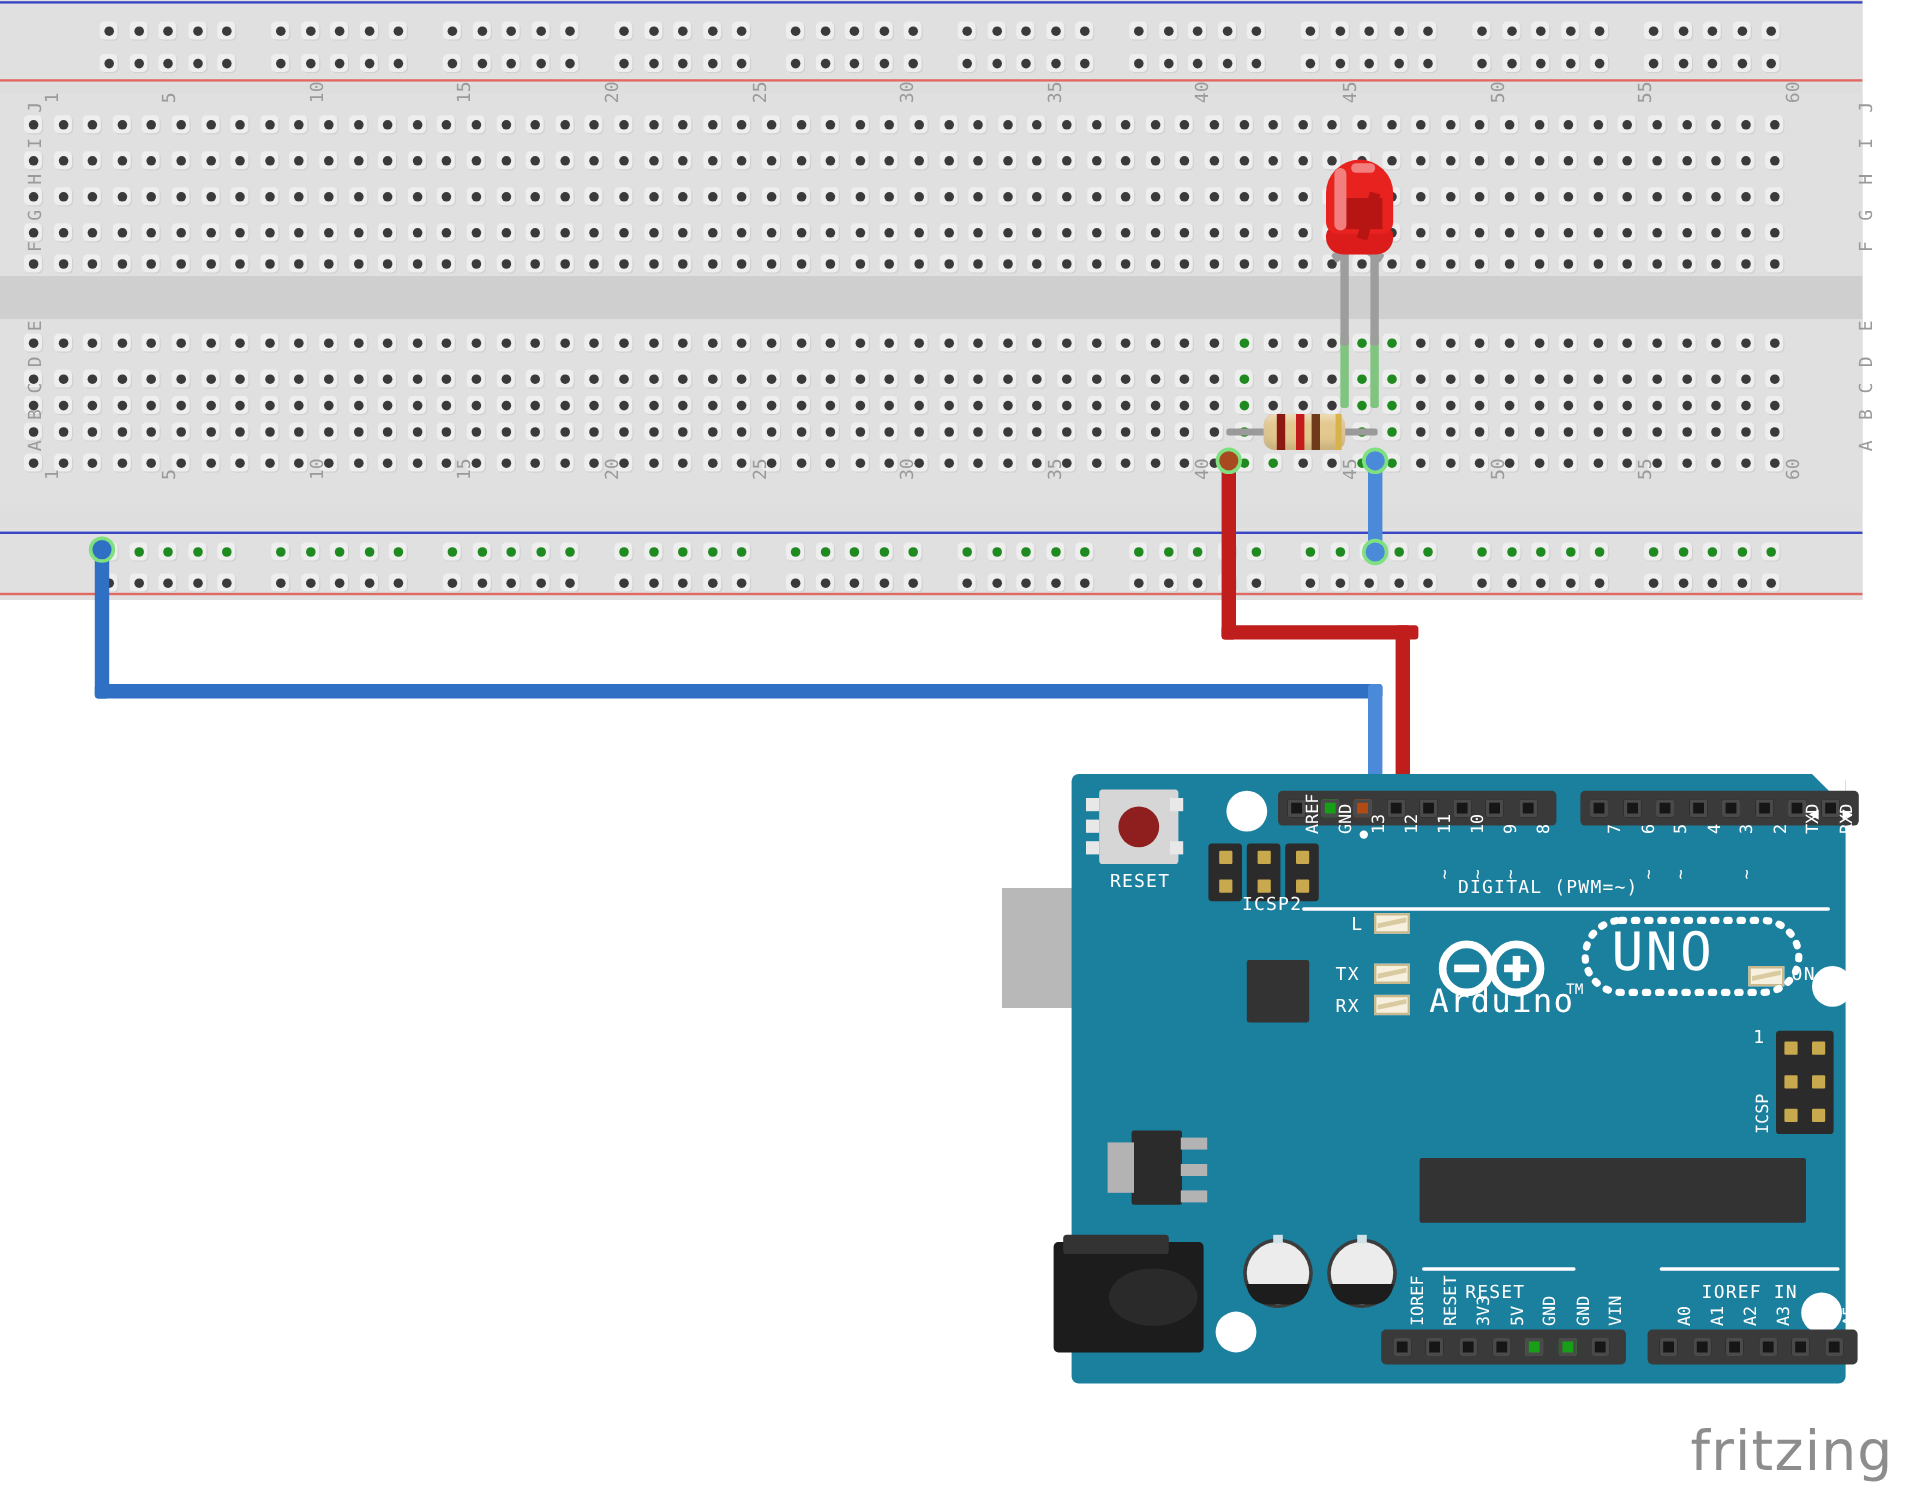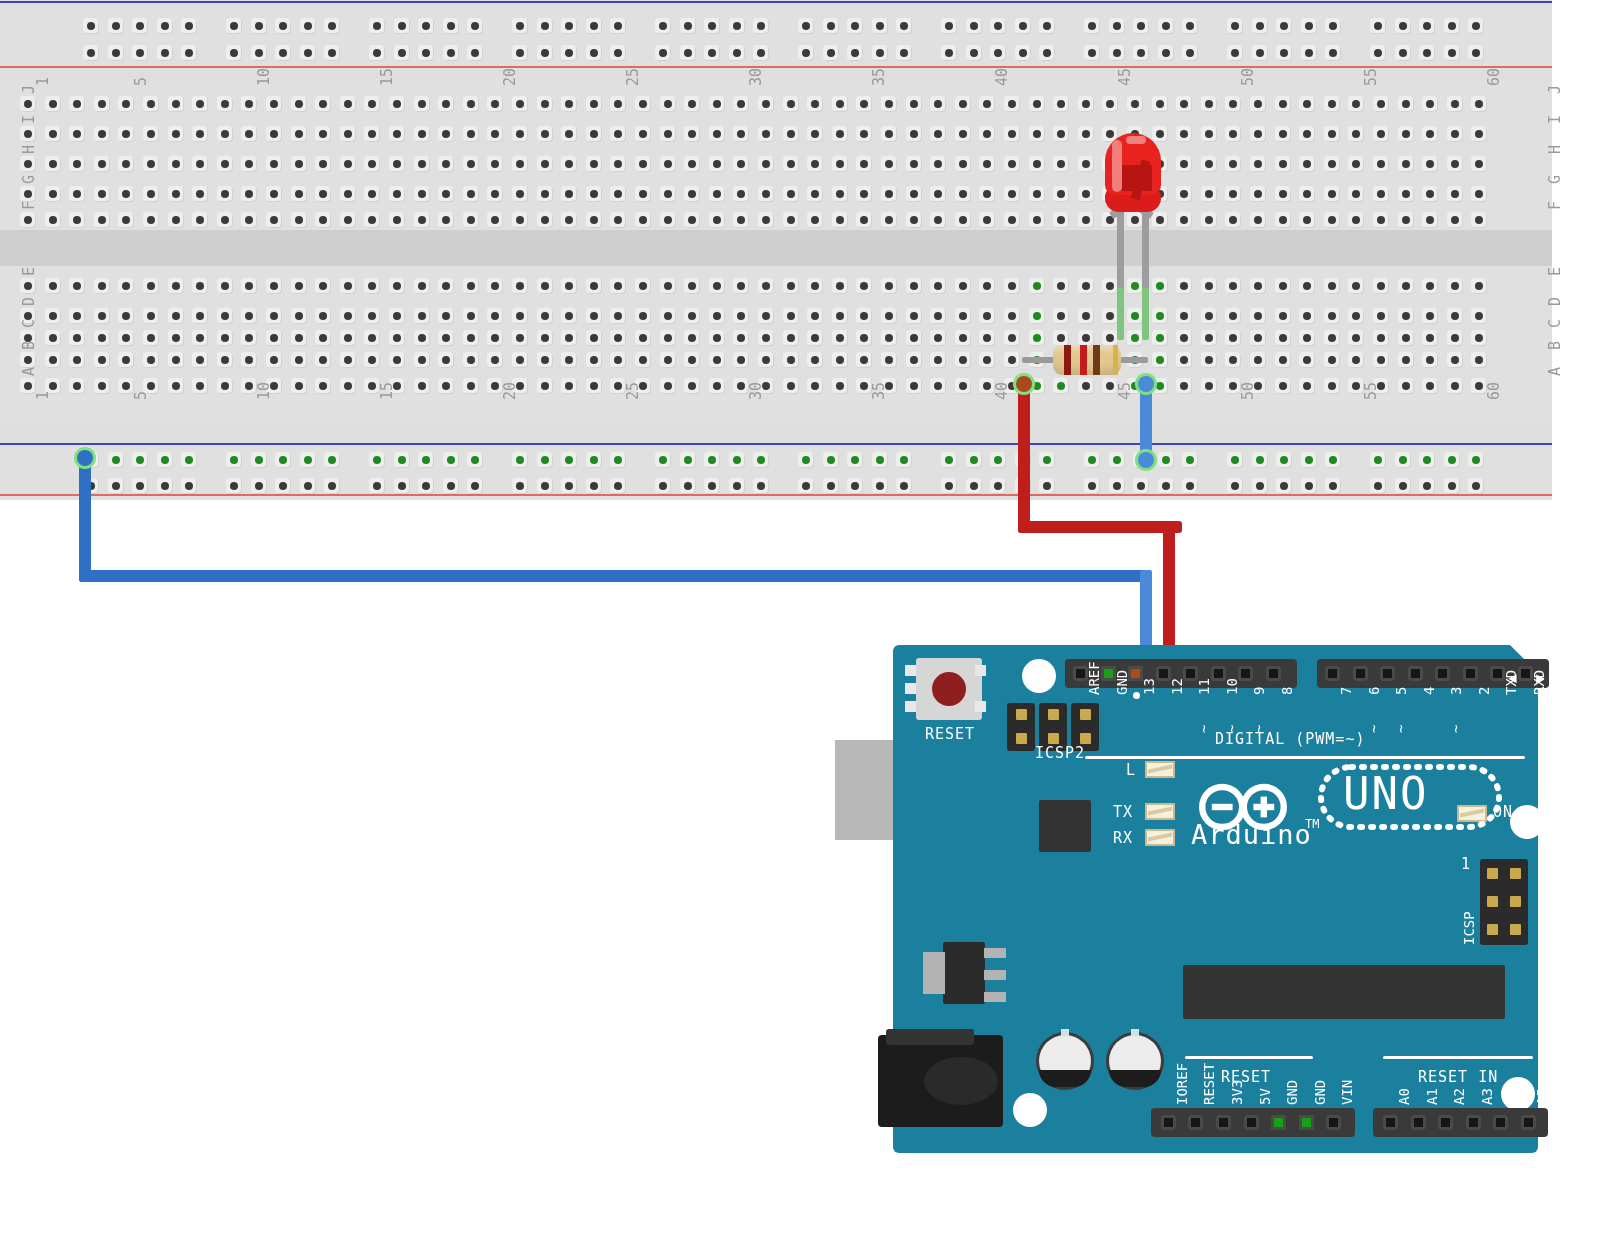"RESET IN" div.blabel { text: RESET -> IOREF }
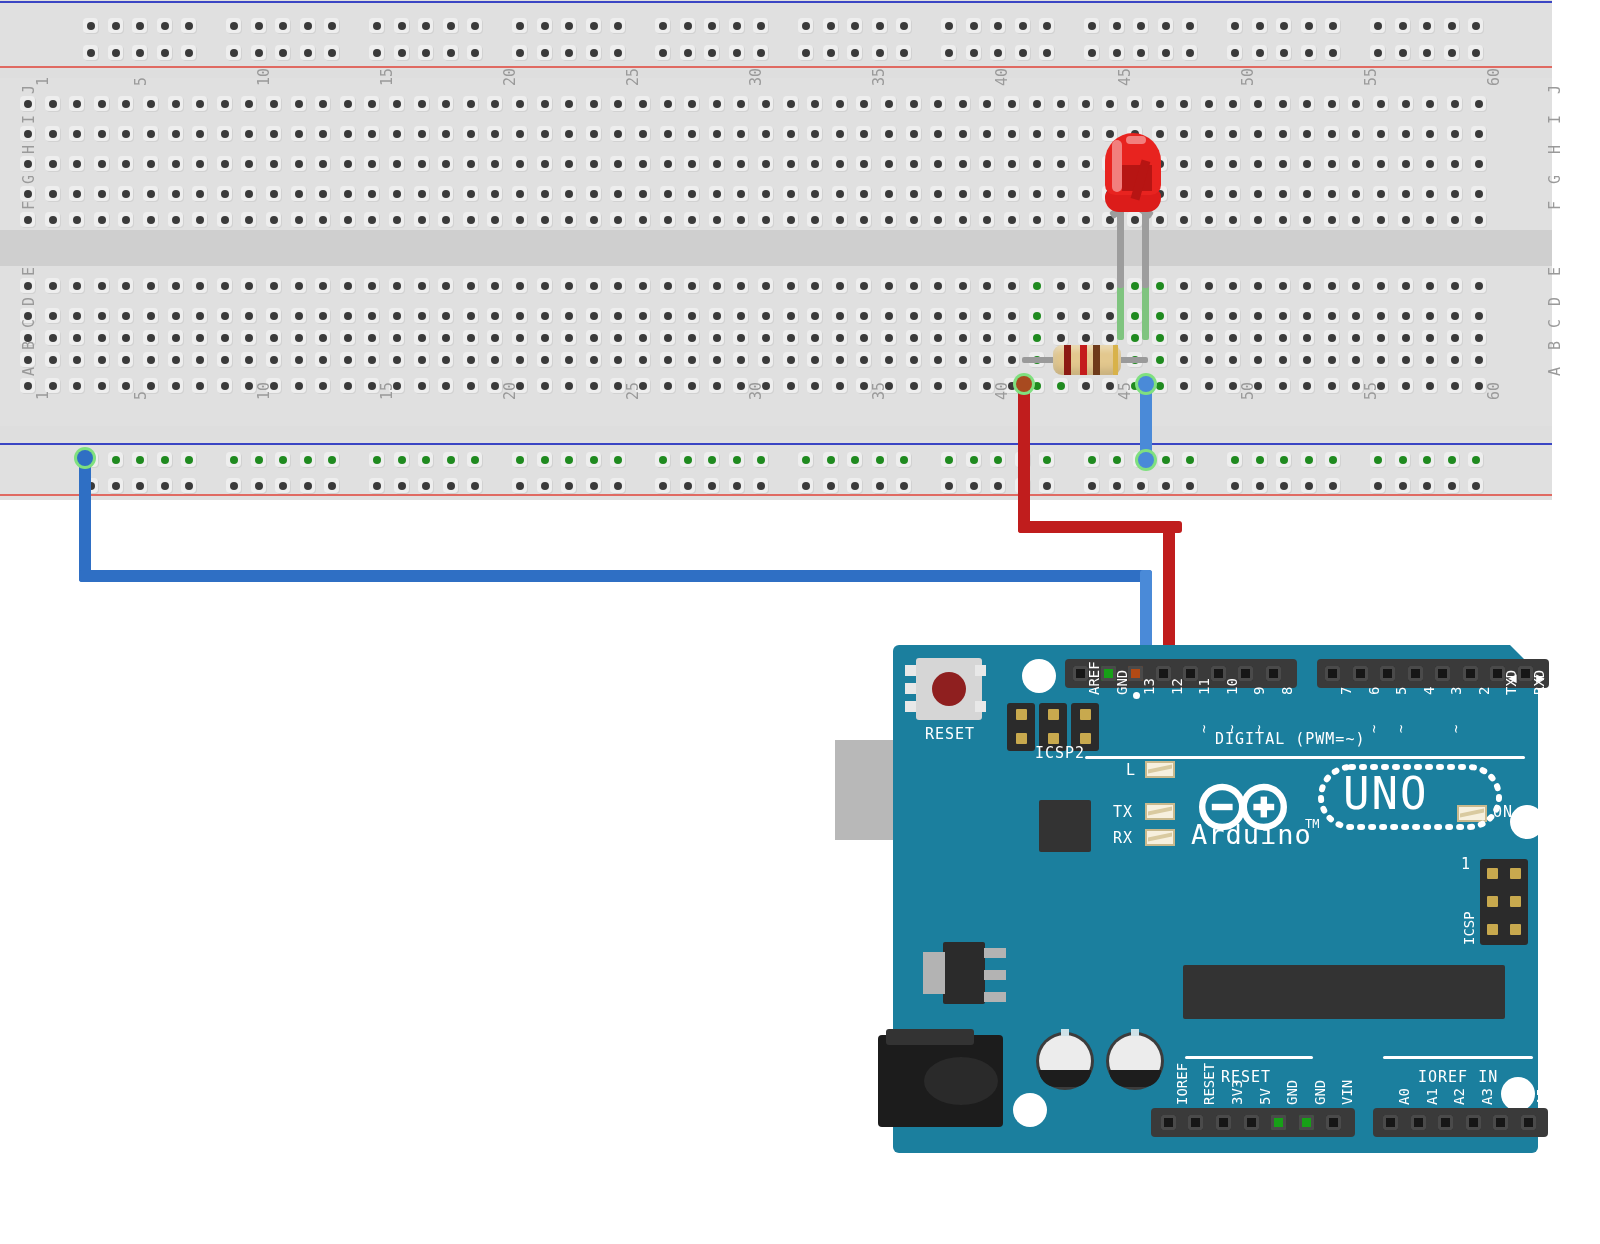"fritzing" div.fritz { html: none -> <div>fritzing</div> }
